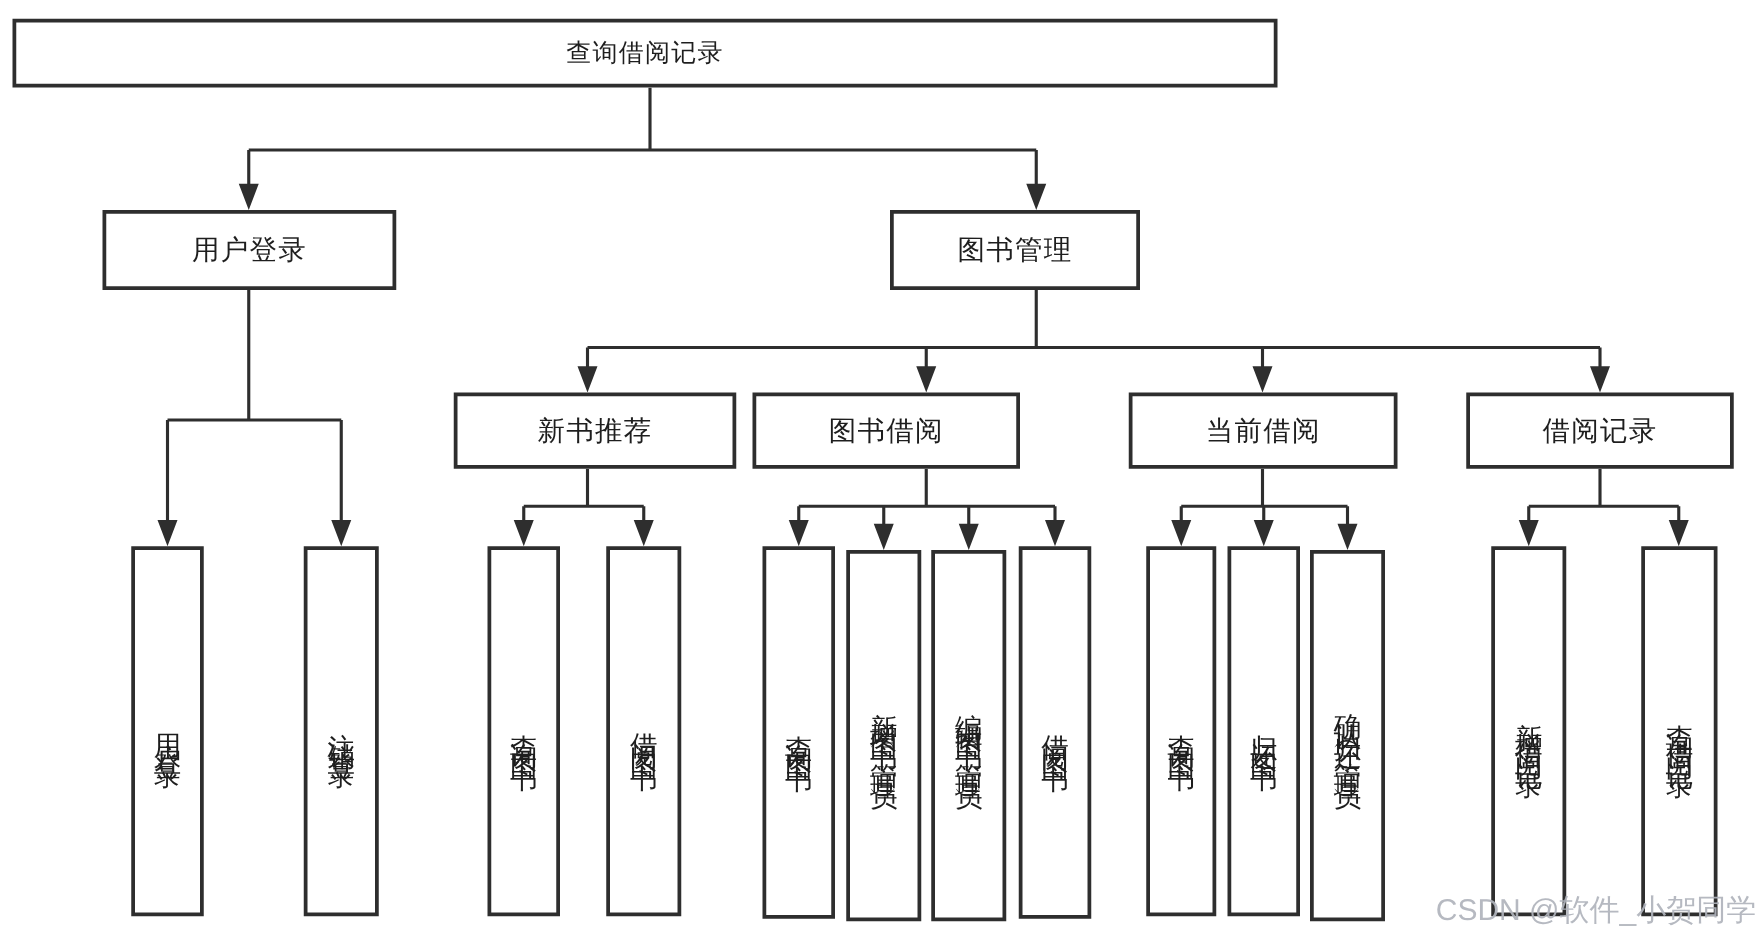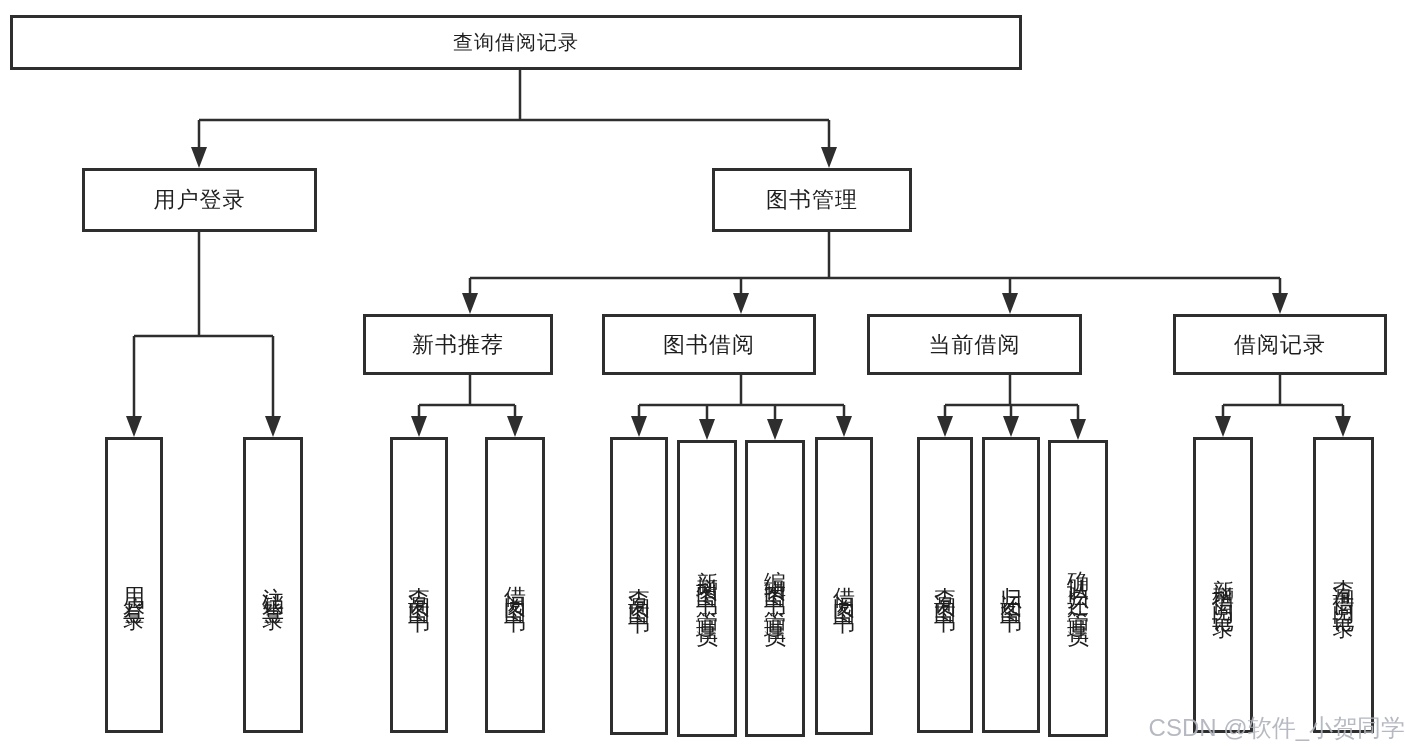"新书推荐" div.node { width: 190px -> 226px }
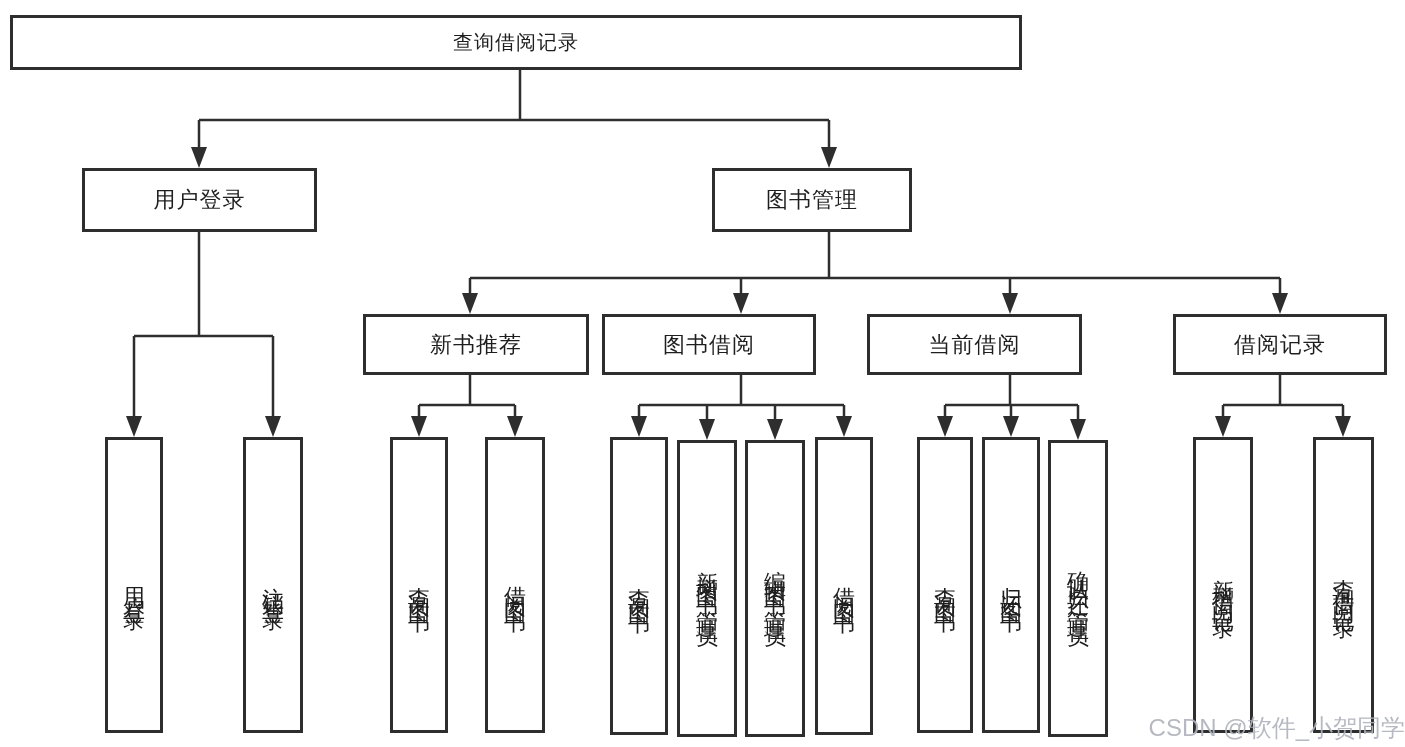"当前借阅" div.node { left: 867px -> 903px }
